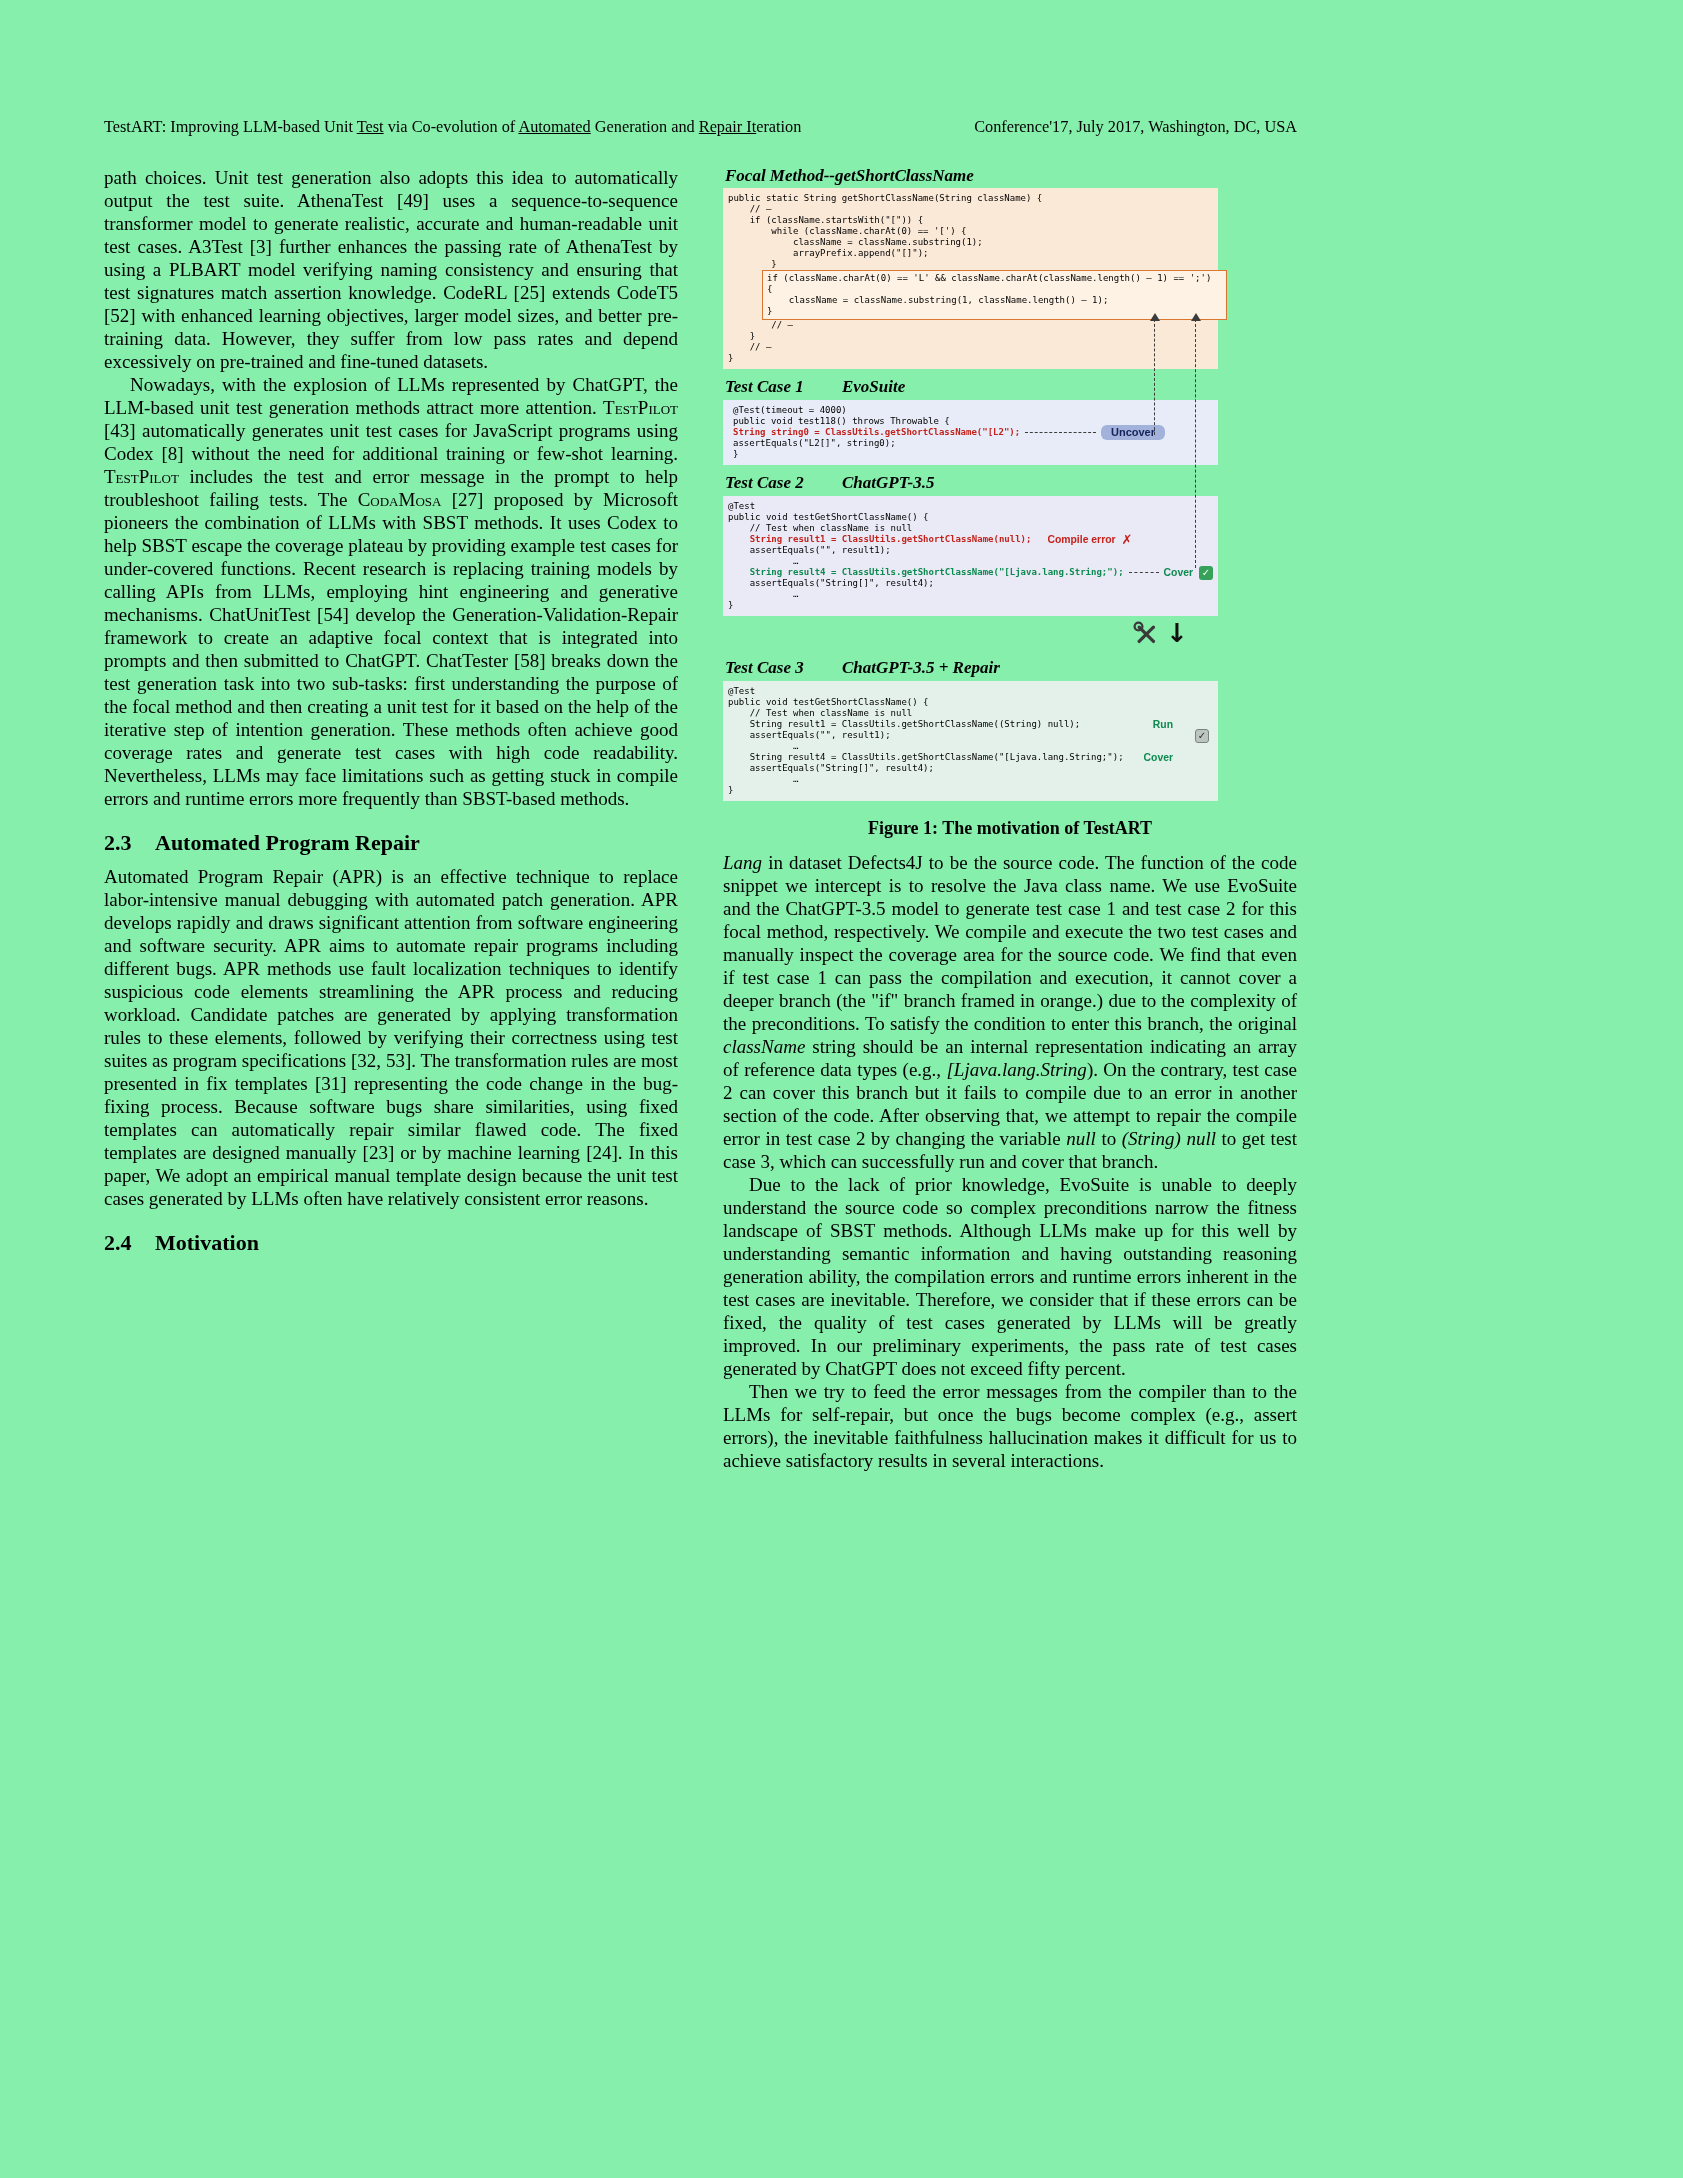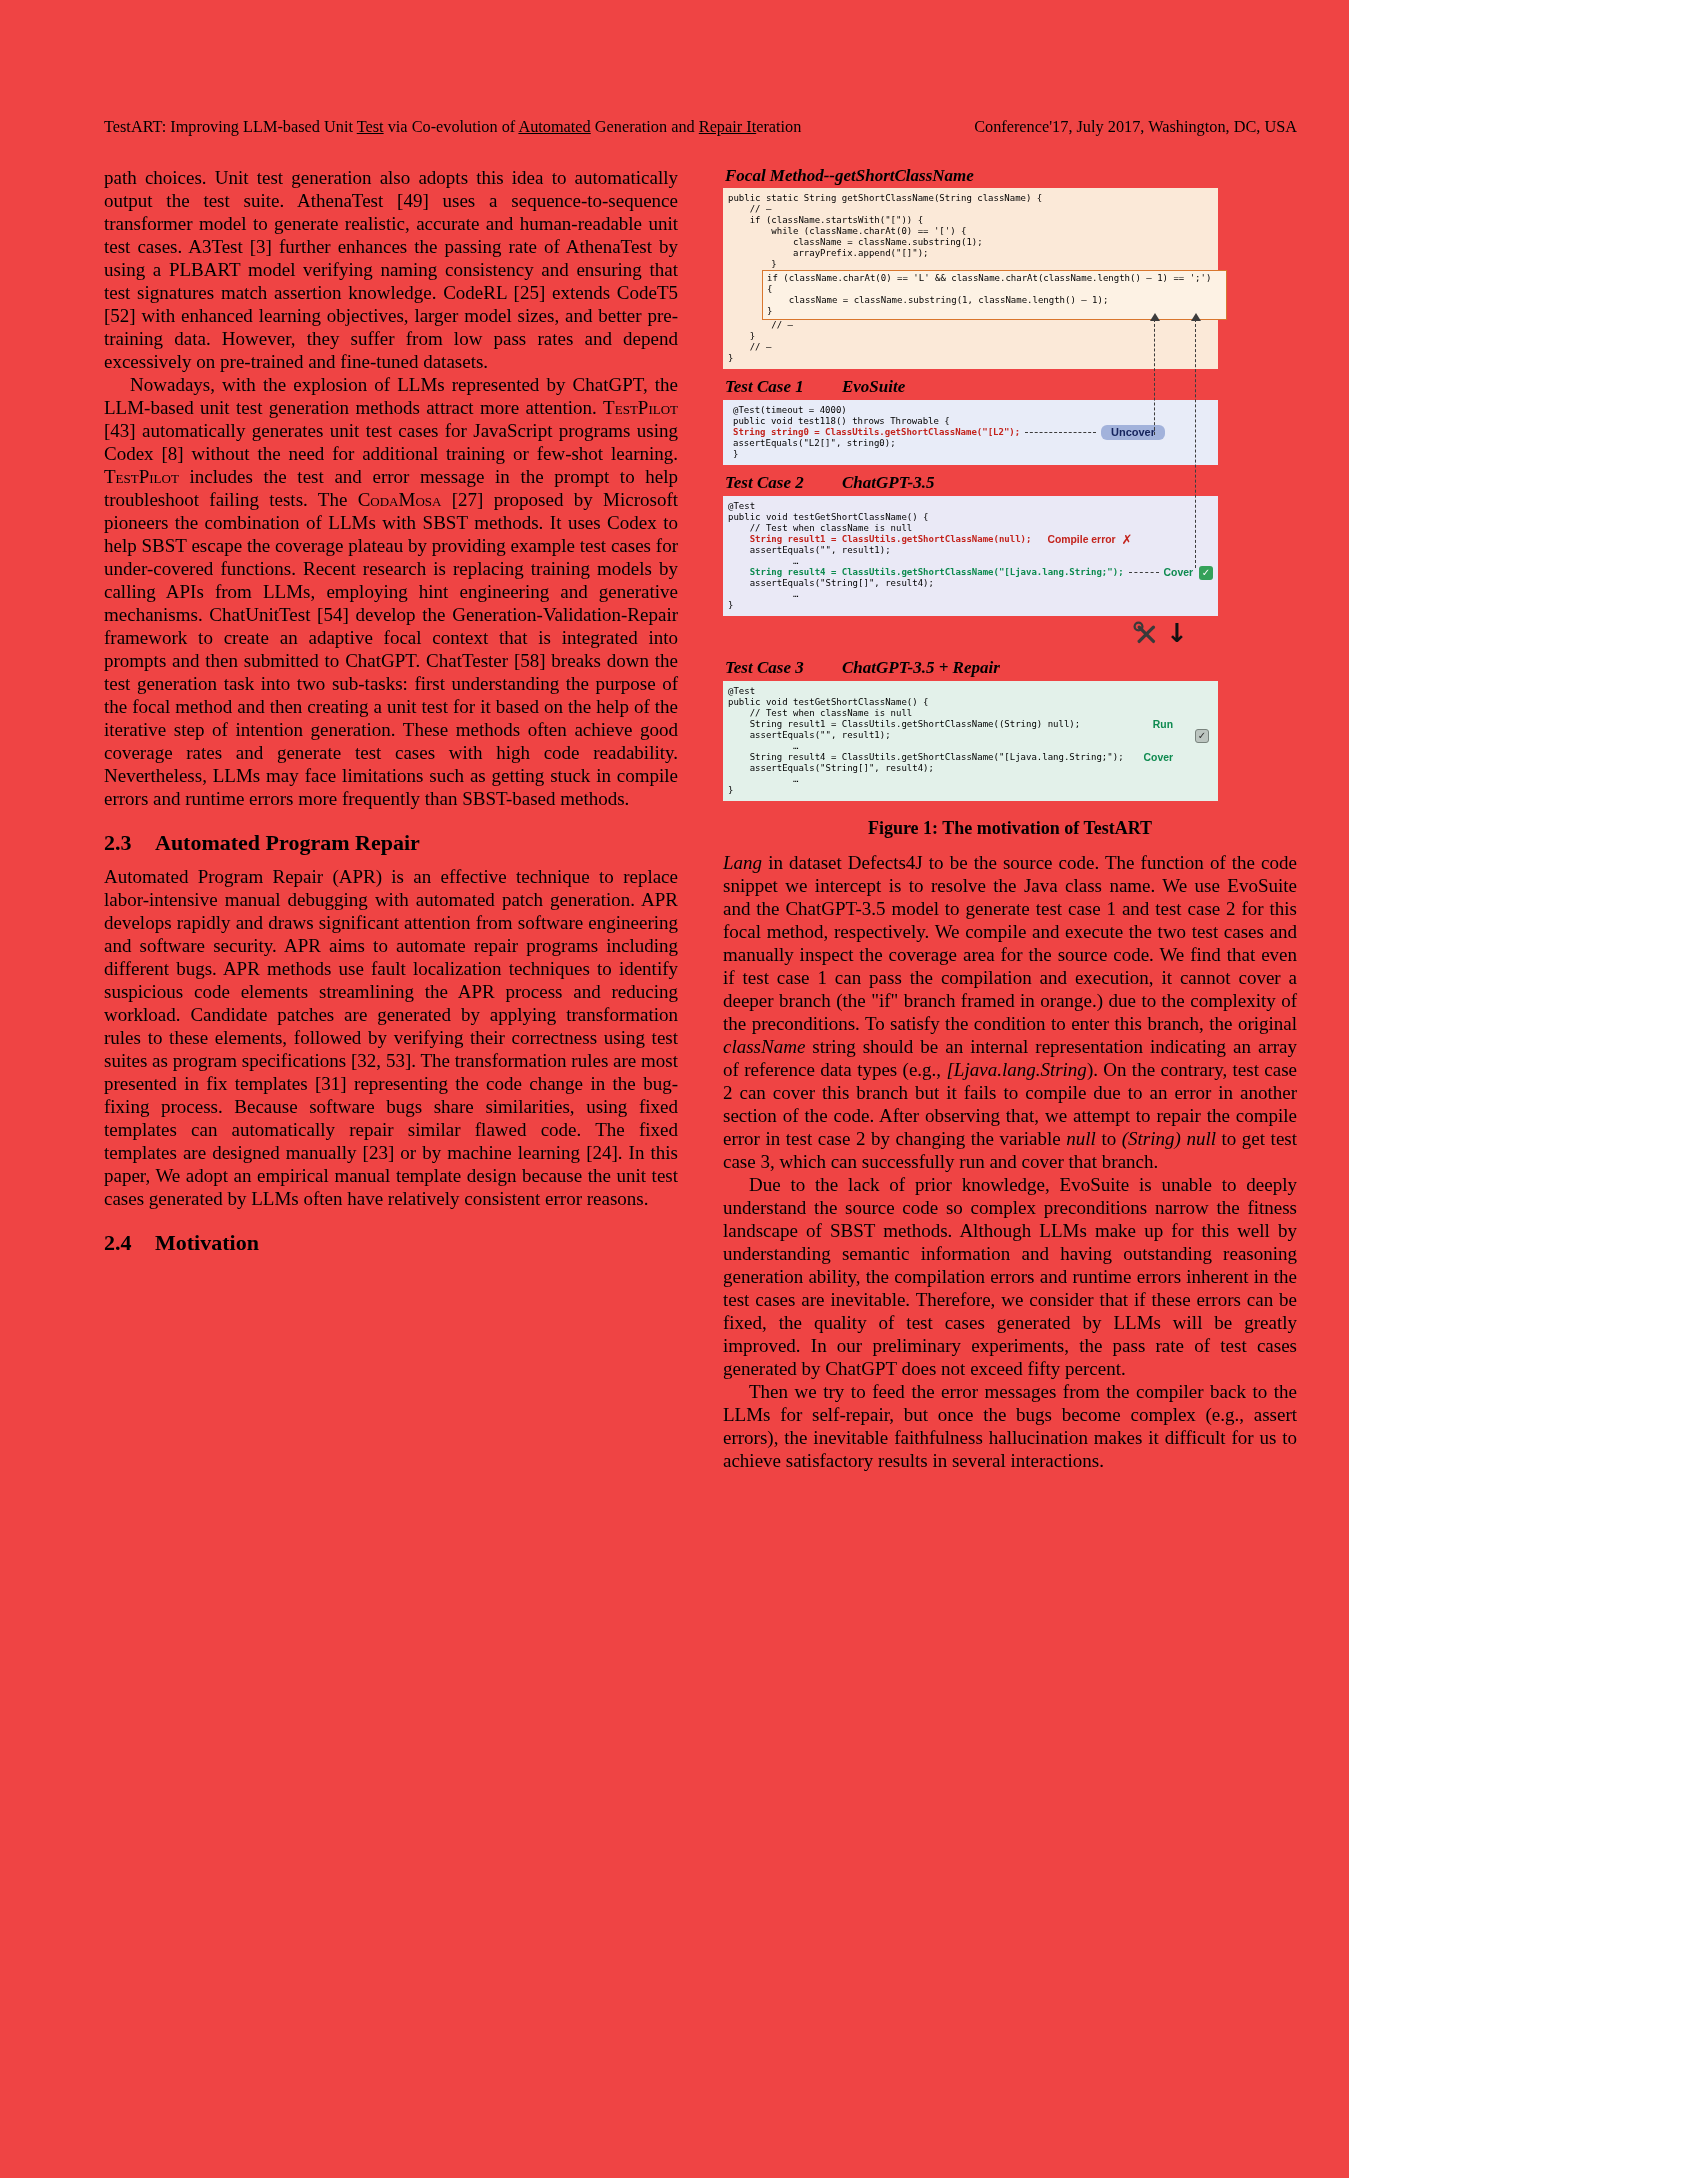"TestART: Improving LLM-based Unit Test" .page { background: #ef4444 -> #86efac; width: 1349px -> 1683px }
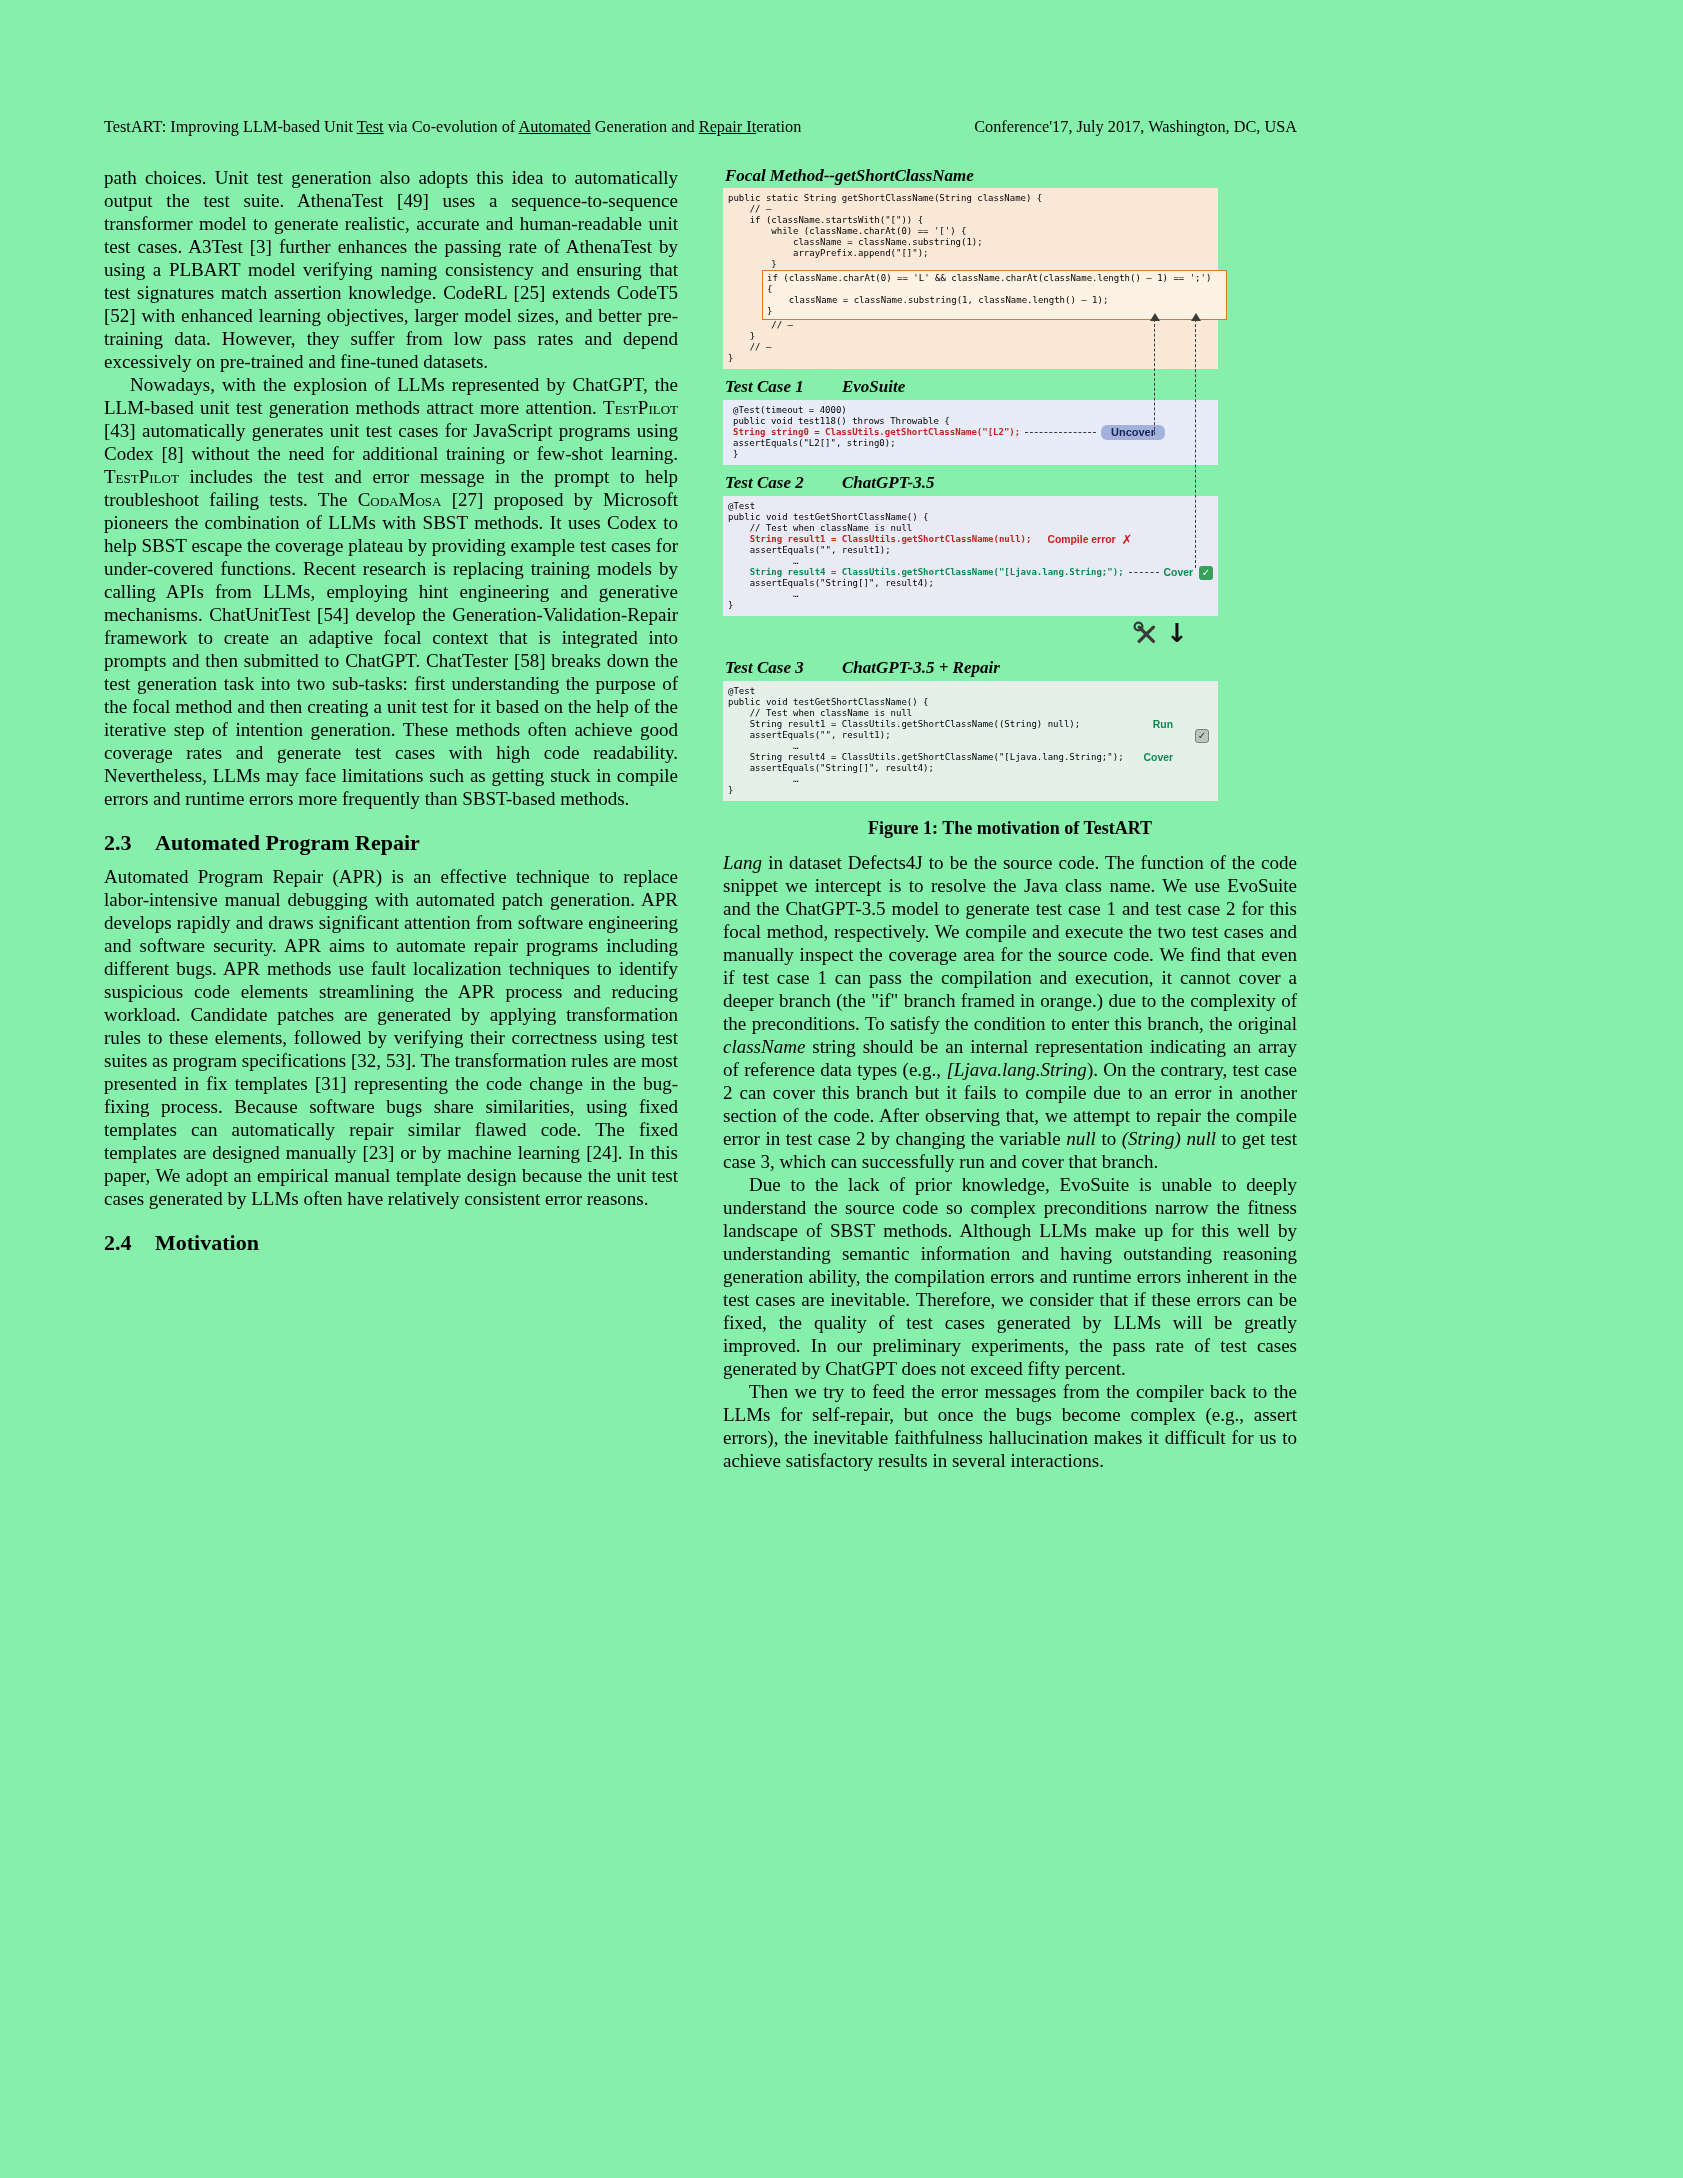"Then we try to feed" p.para { text: back -> than }
